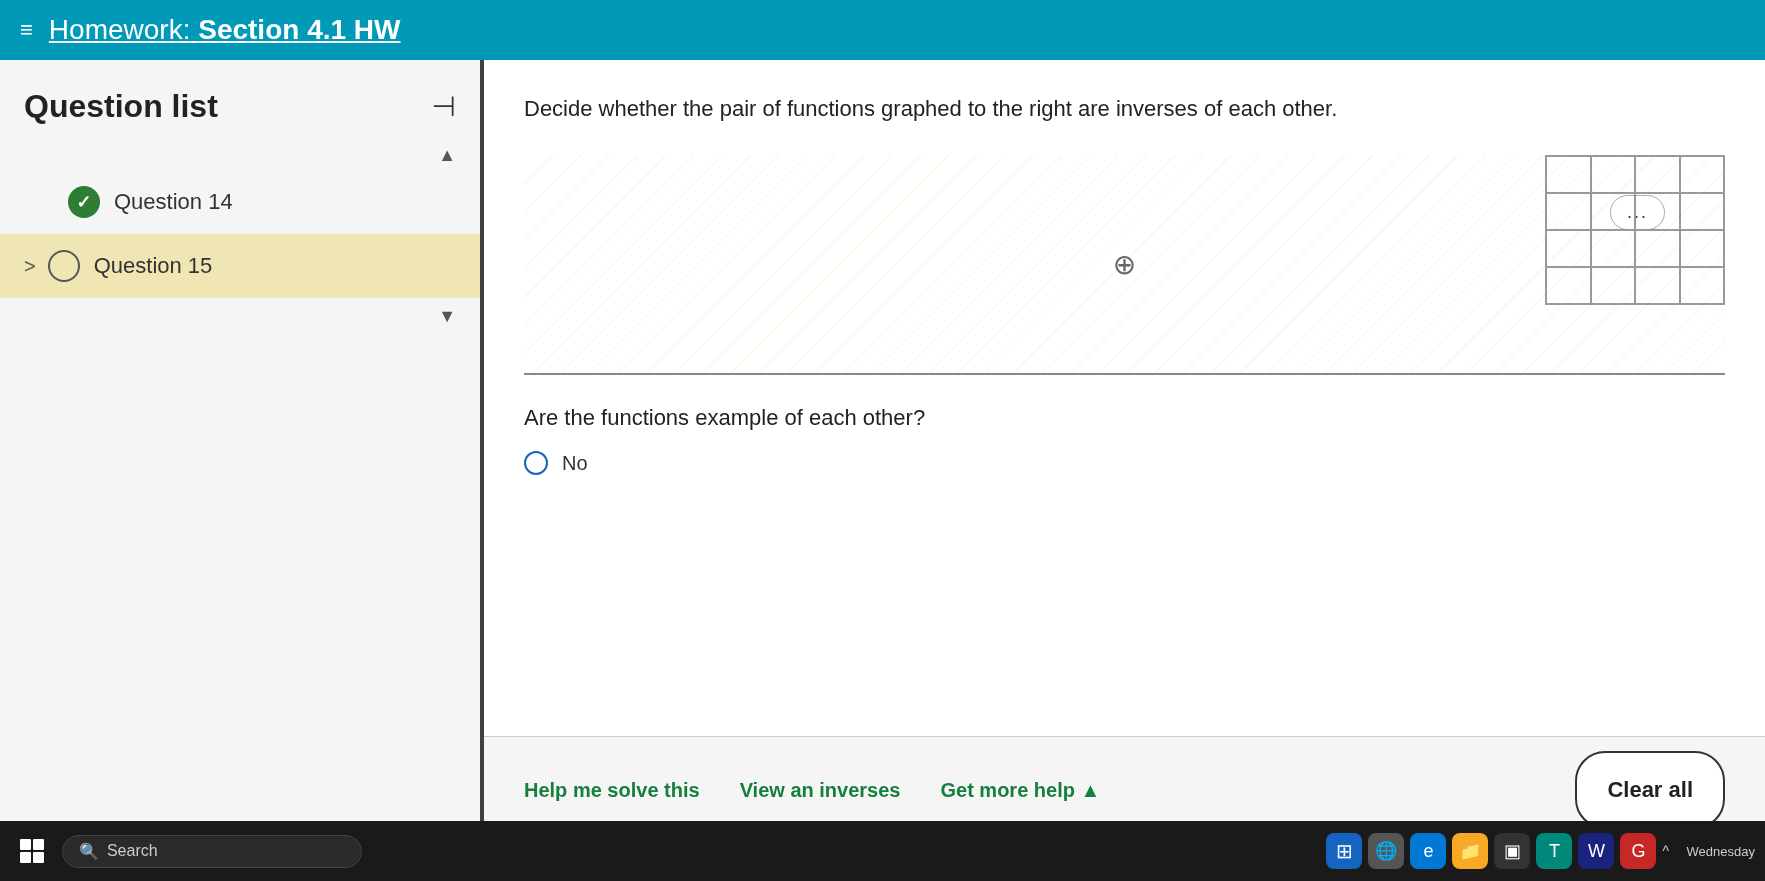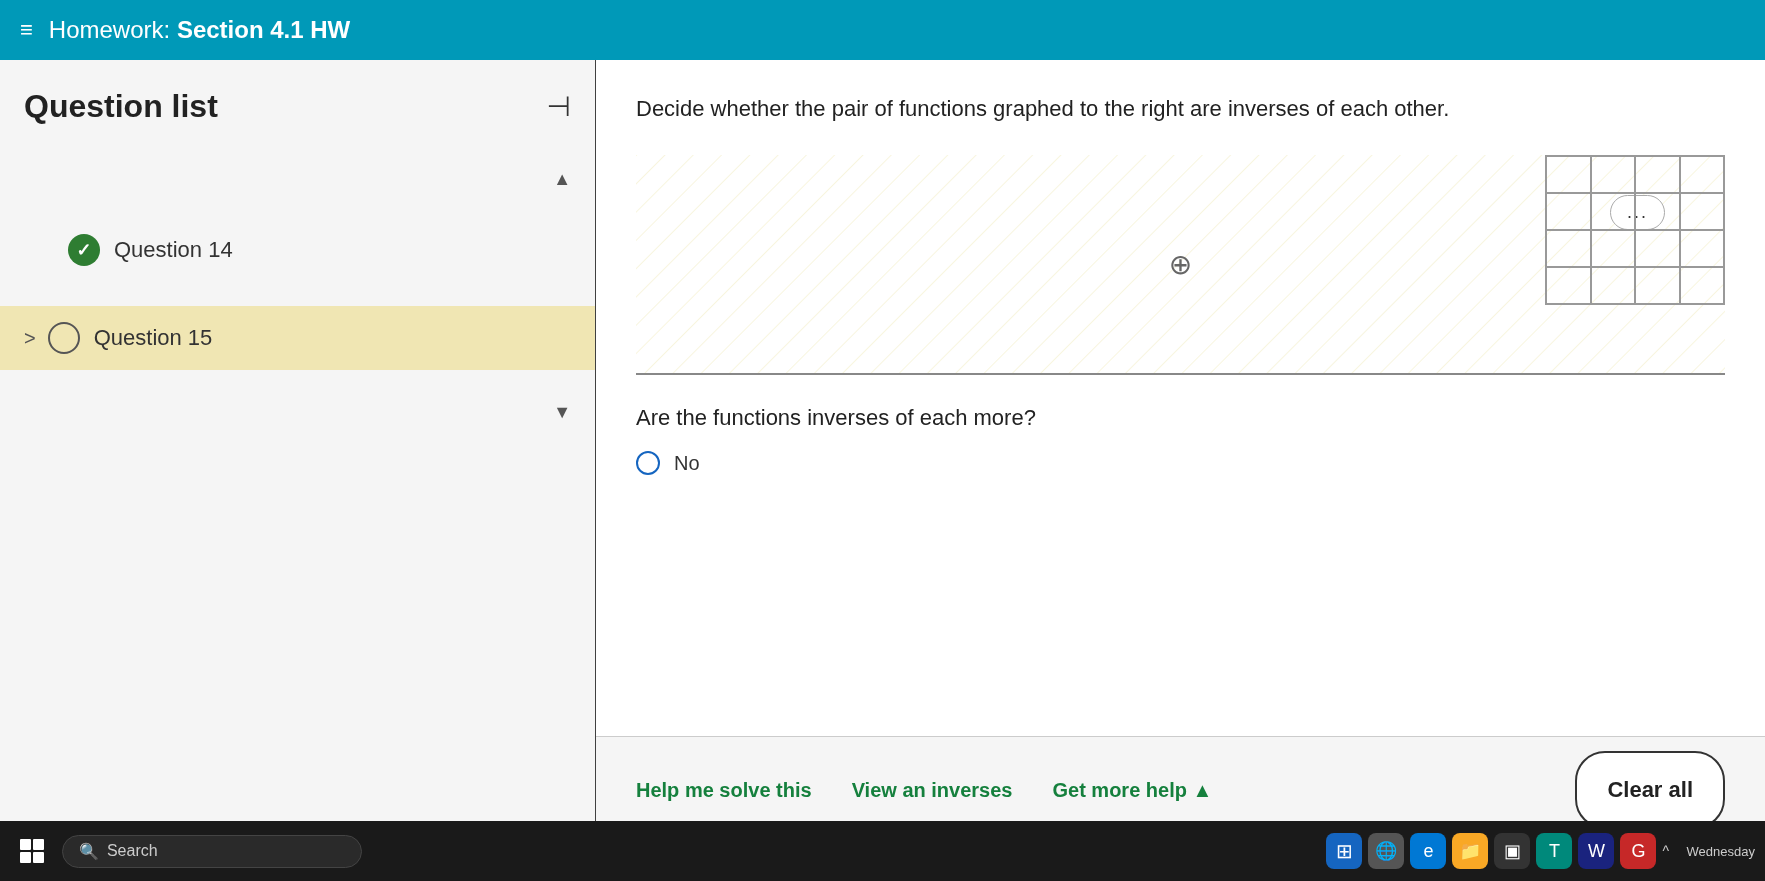"Homework: Section 4.1 HW" .header-title { font-size: 24px -> 28px; text-decoration: none -> underline }
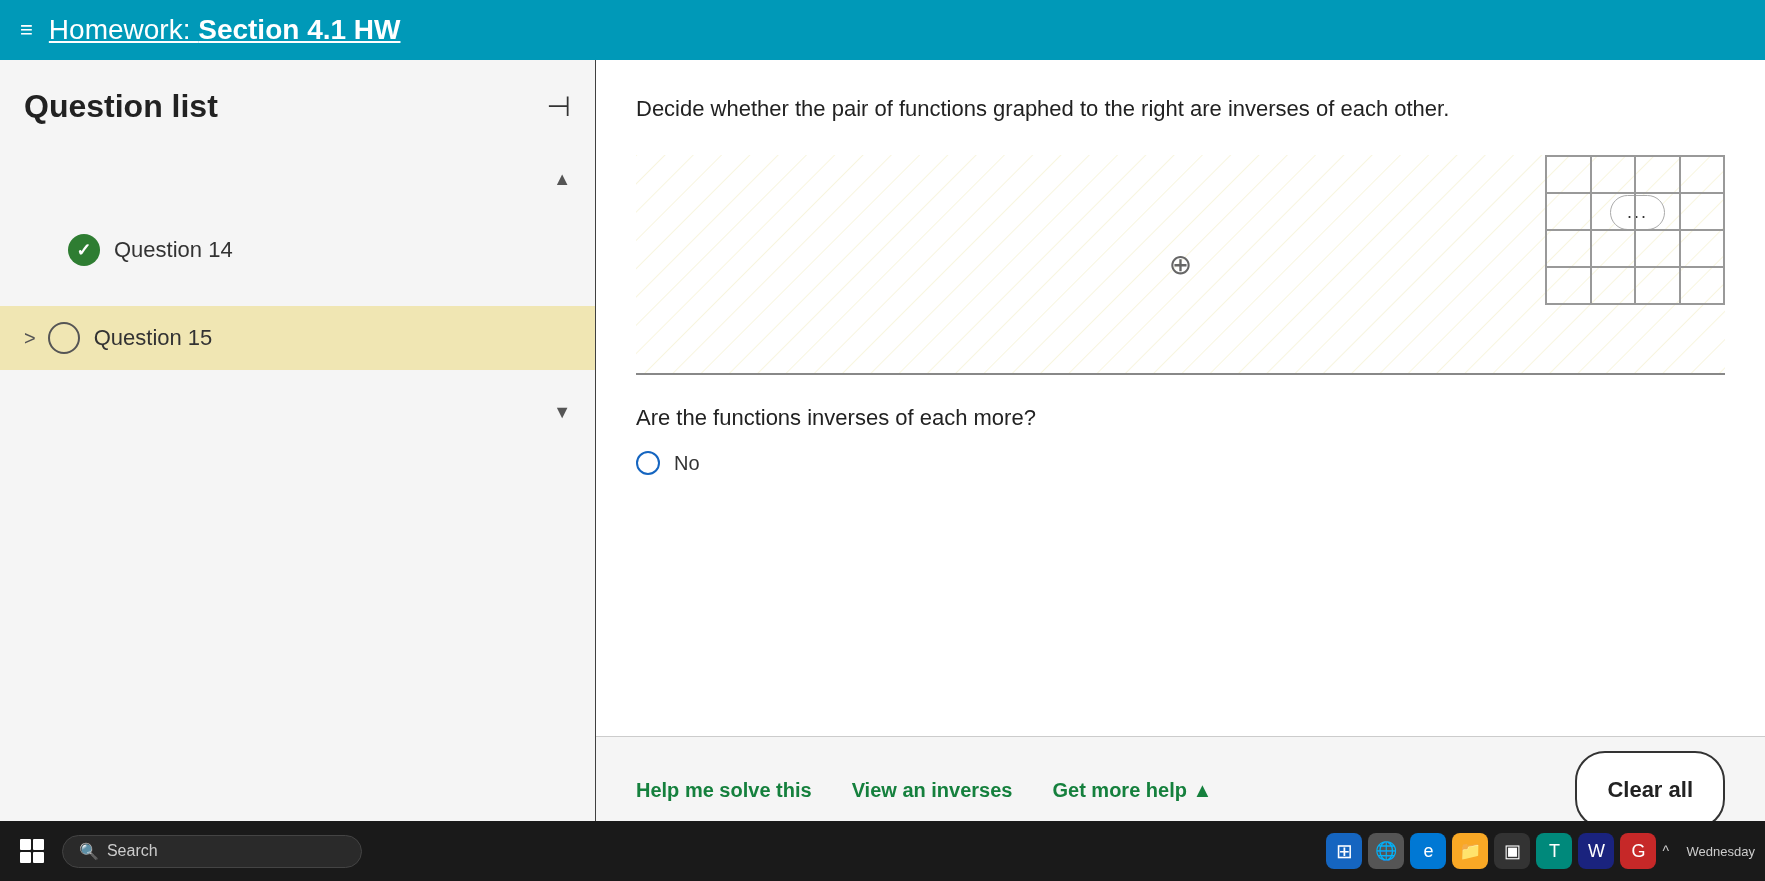"Question list" .sidebar { border-right: 1px solid #404040 -> 4px solid #404040; gap: 24px -> none; width: 596px -> 484px }
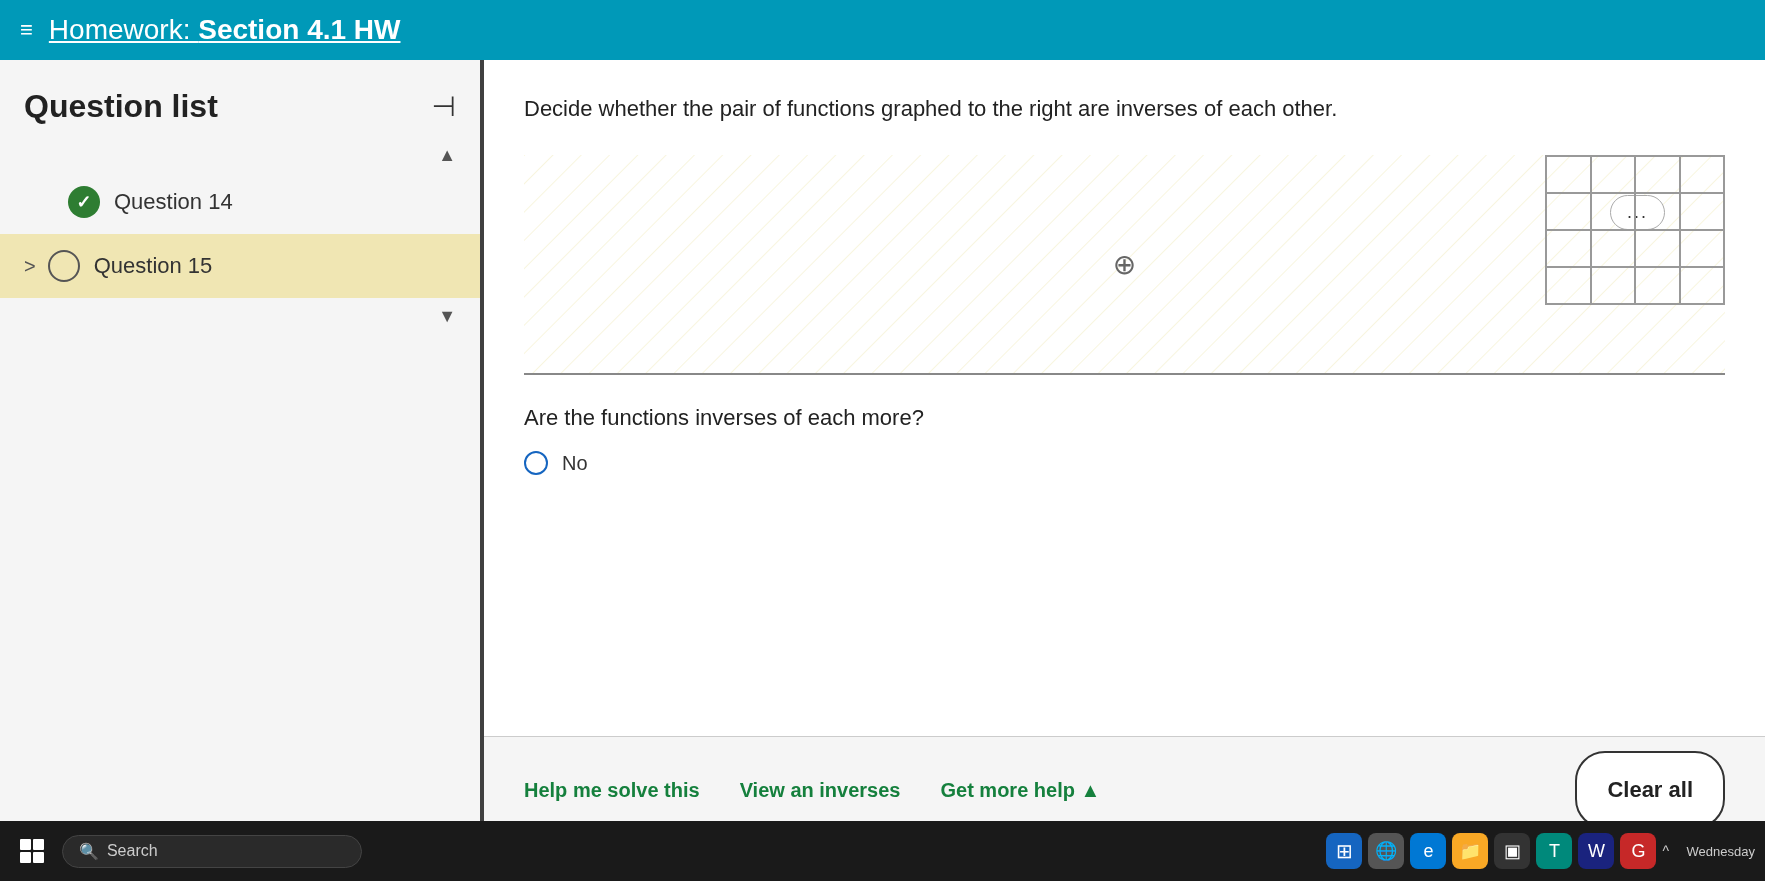"Are the functions inverses of" p.inverse-question { text: inverses of each more -> example of each other }
